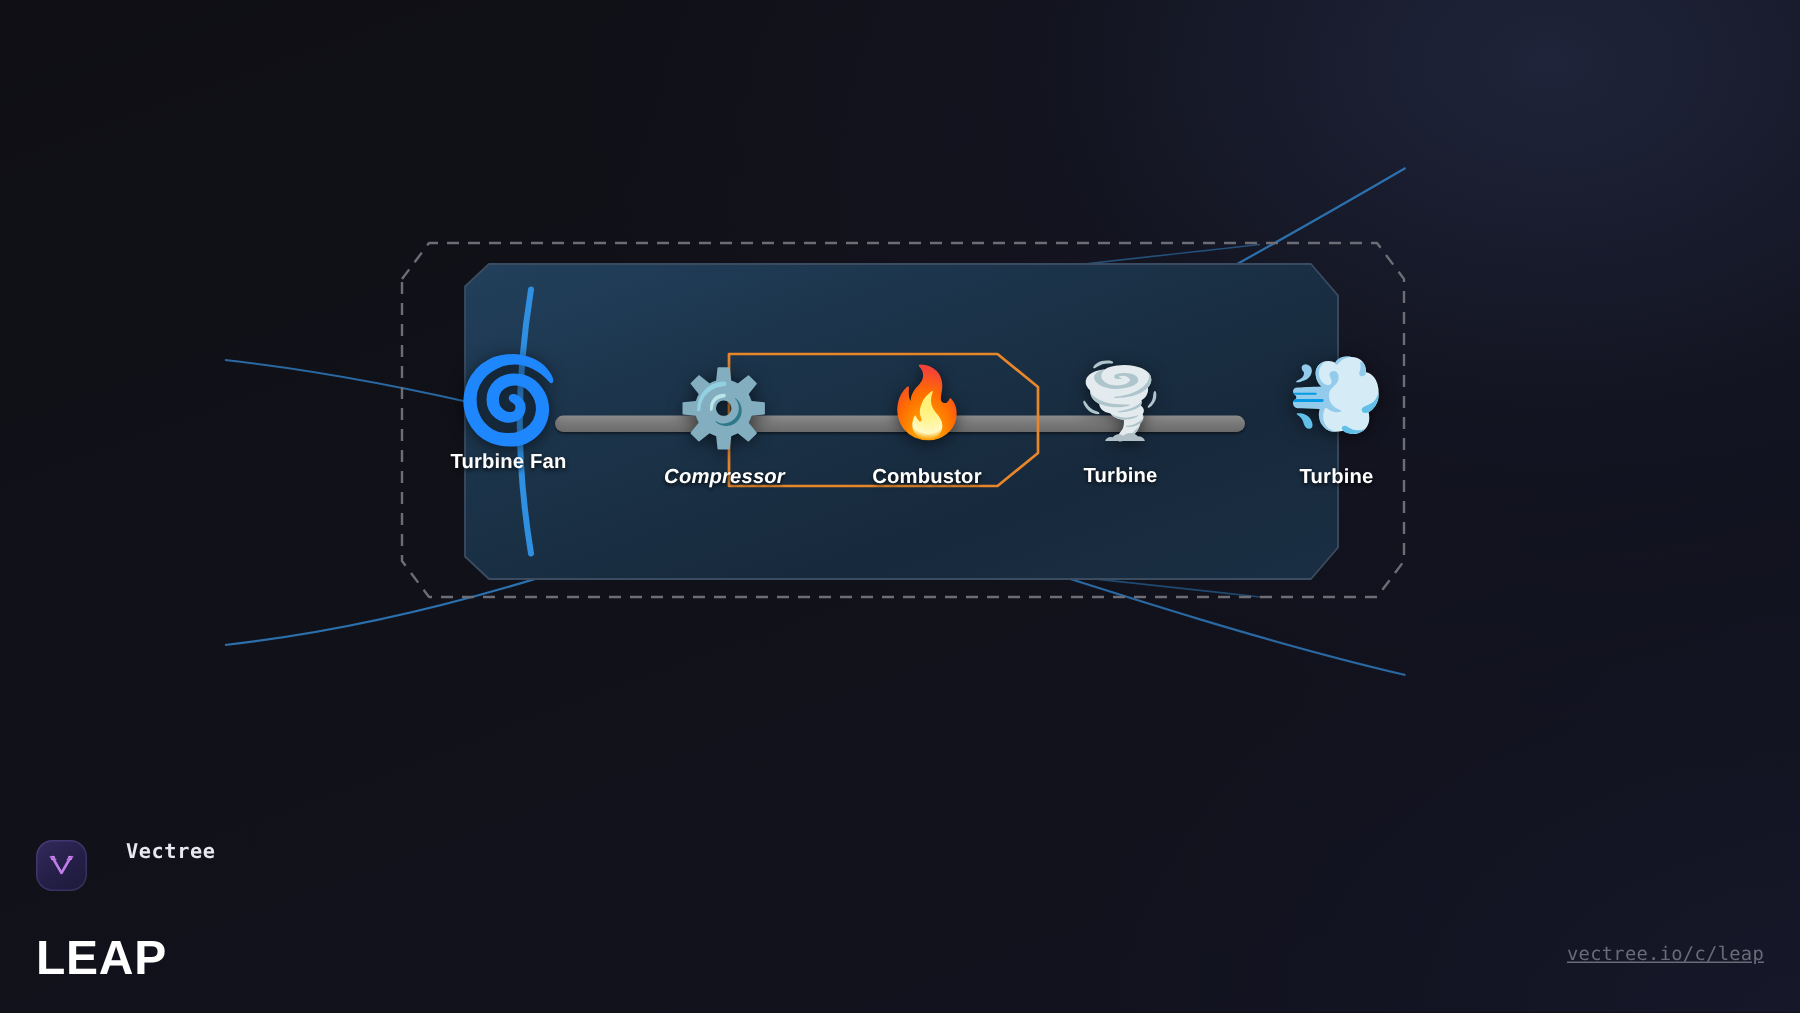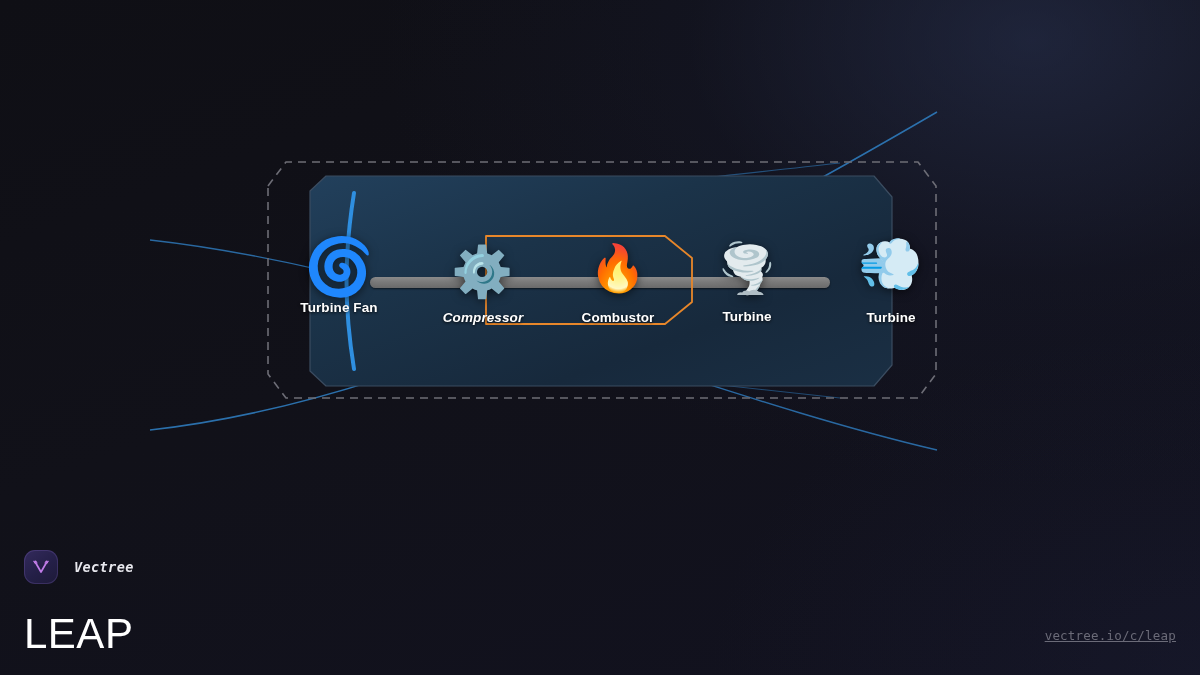"Vectree" #brand-row { align-items: center -> none; font-style: italic -> none; gap: 16px -> 26px }
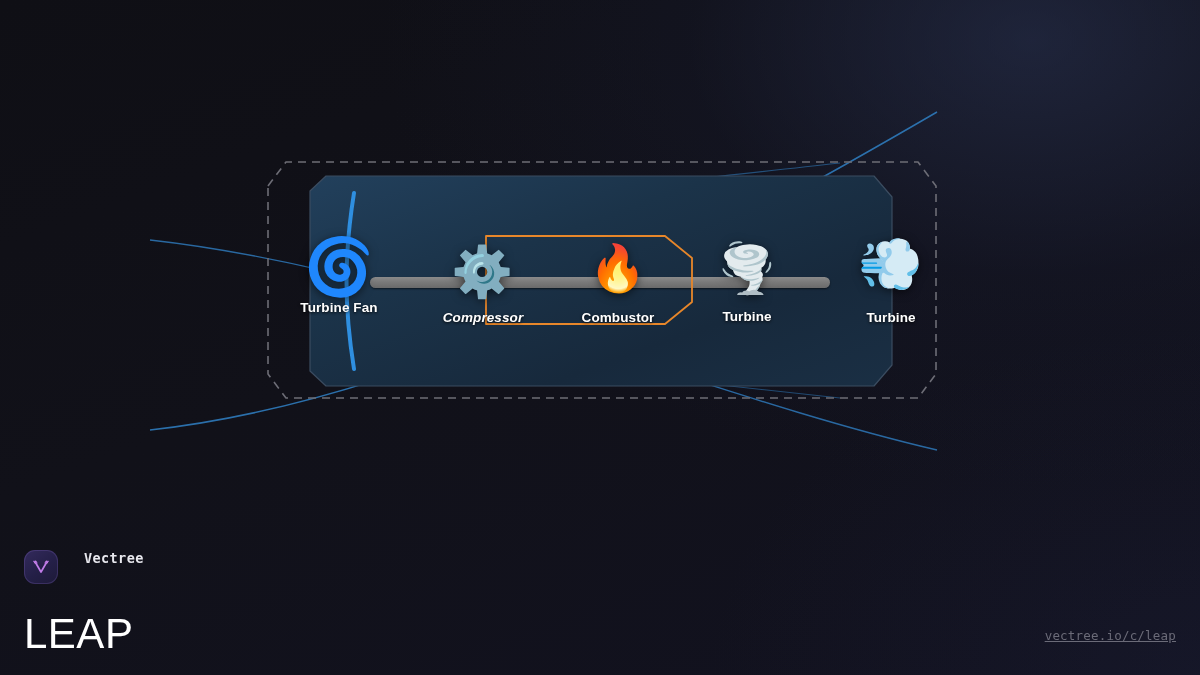"LEAP" #brand-title { font-size: 42px -> 32px; font-weight: normal -> bold }
